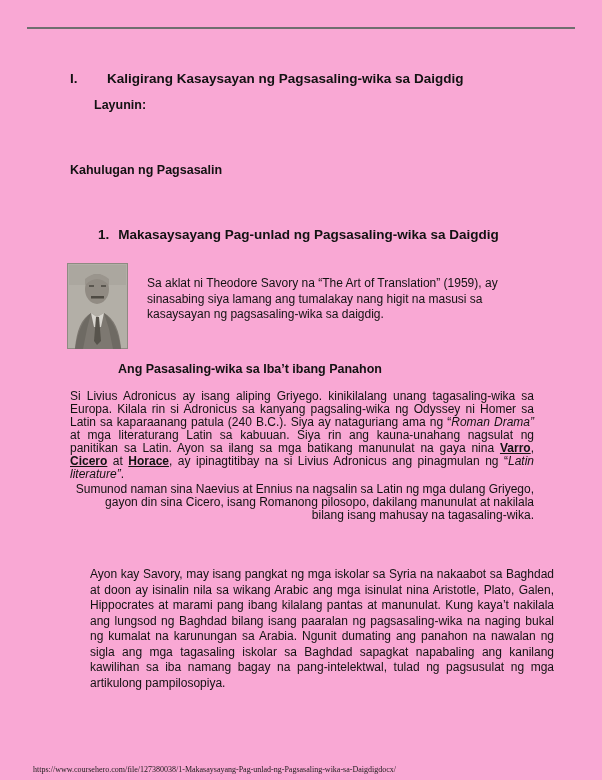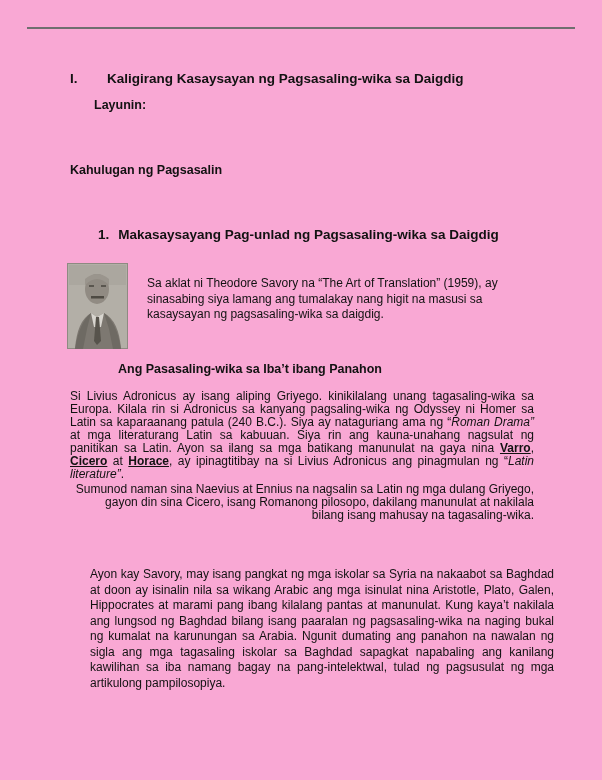"https://www.coursehero.com/file/12738003" a.footer-url { html: none -> <a>https://www.coursehero.com/file/127380038/1-Makasaysayang-Pag-unlad-ng-Pagsasaling-wika-sa-Daigdigdocx/</a> }
